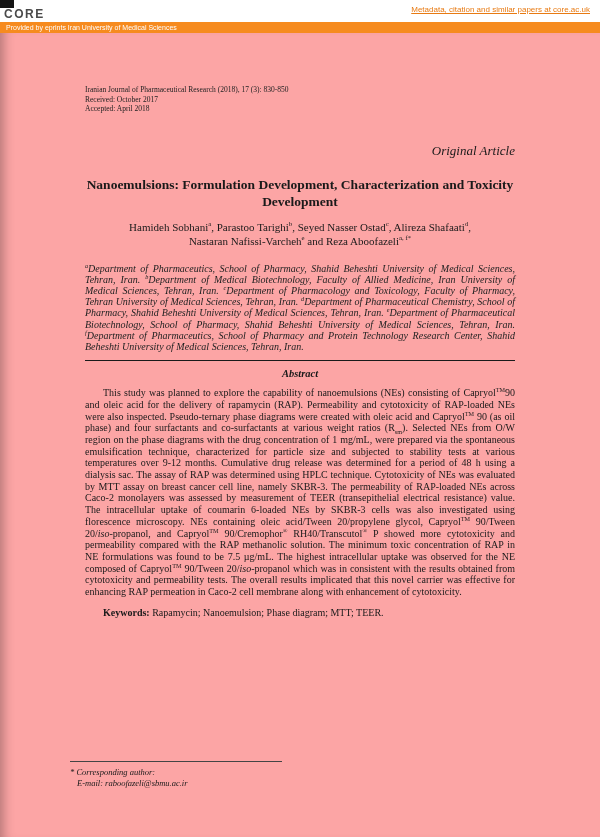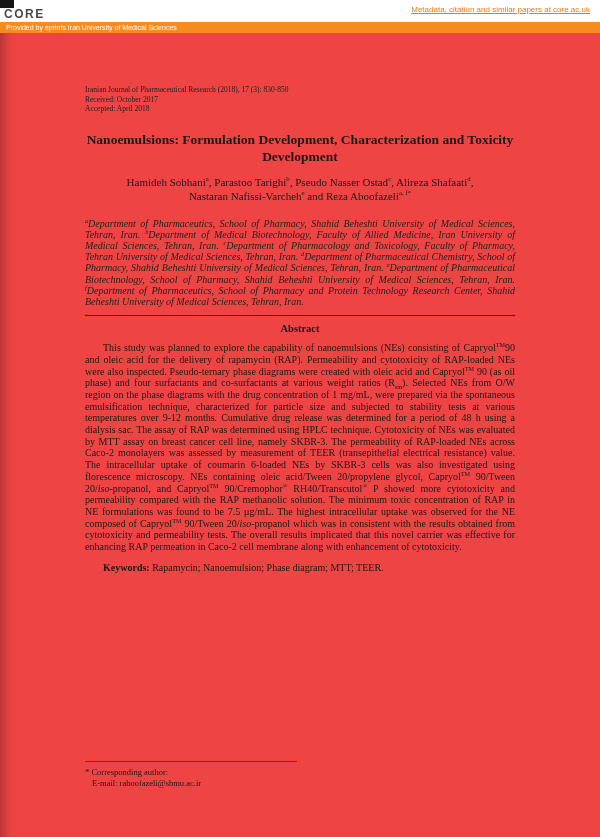"Iranian Journal of Pharmaceutical" .page { background: #ef4444 -> #fca5a5 }
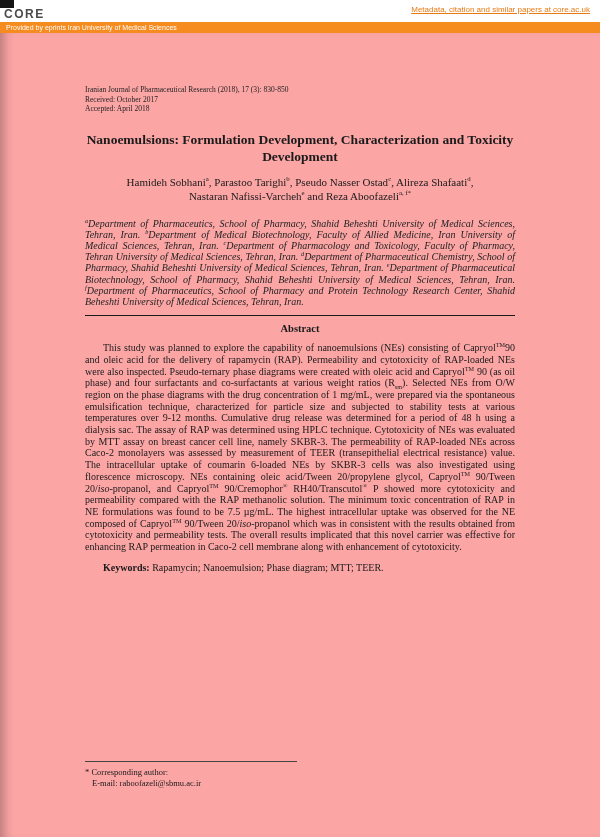"Original Article" div.article-type { html: none -> <div>Original Article</div> }
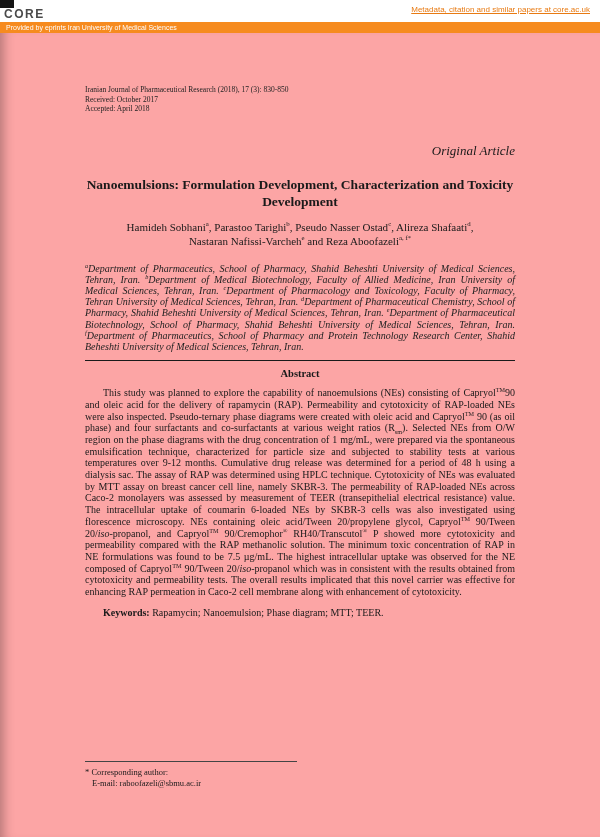", Pseudo Nasser Ostad" span { text: Pseudo -> Seyed }
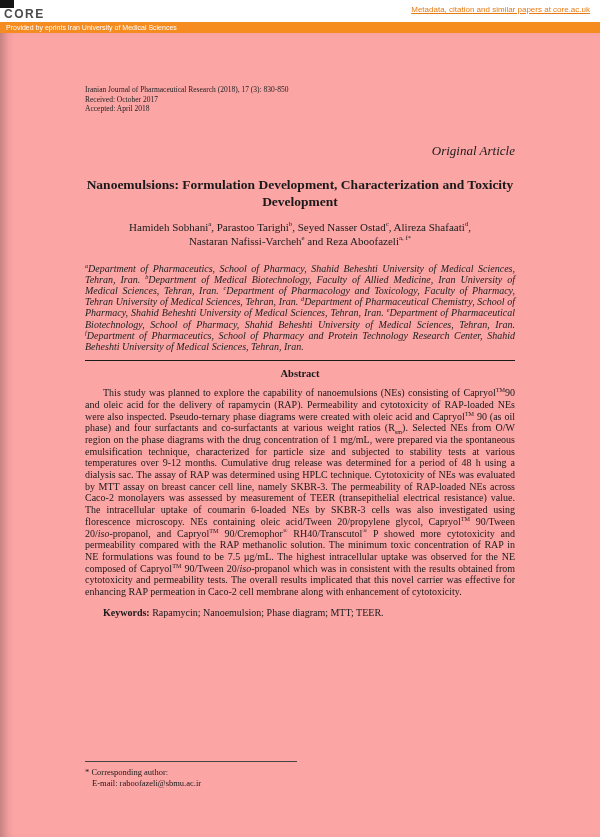"Abstract" .abstract-heading { font-style: none -> italic }
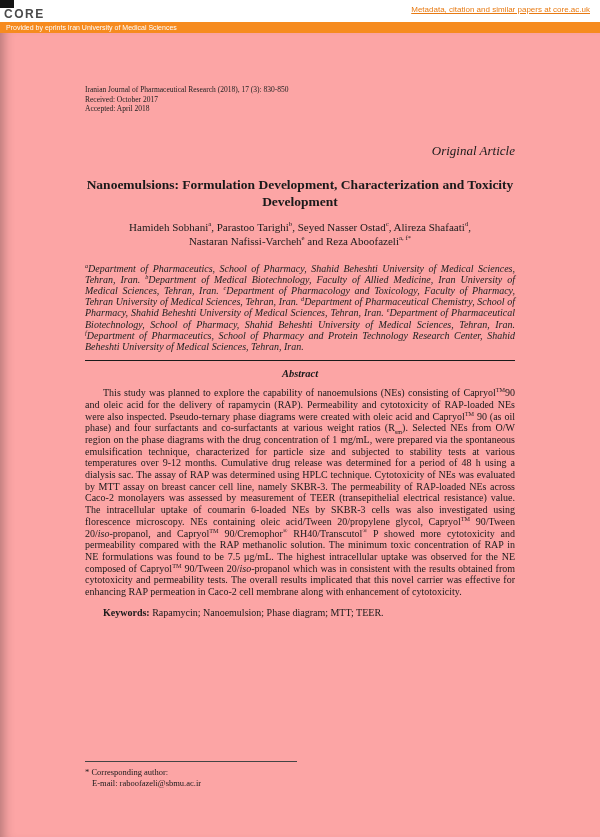"* Corresponding author:" .footnote { font-style: none -> italic; left: 85px -> 70px }
